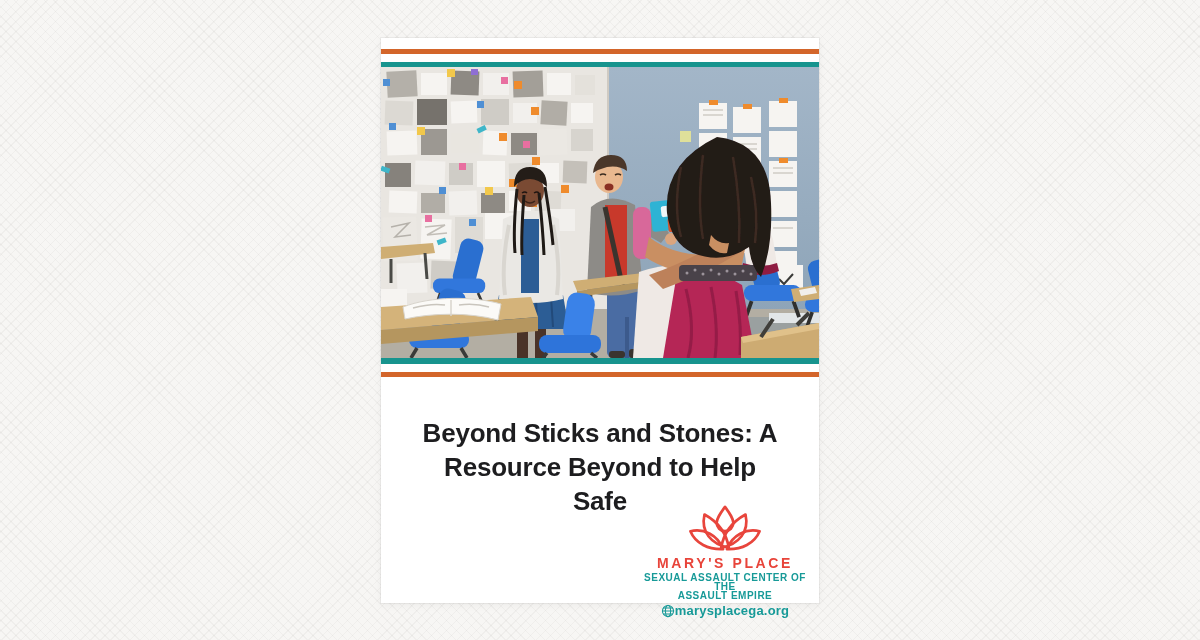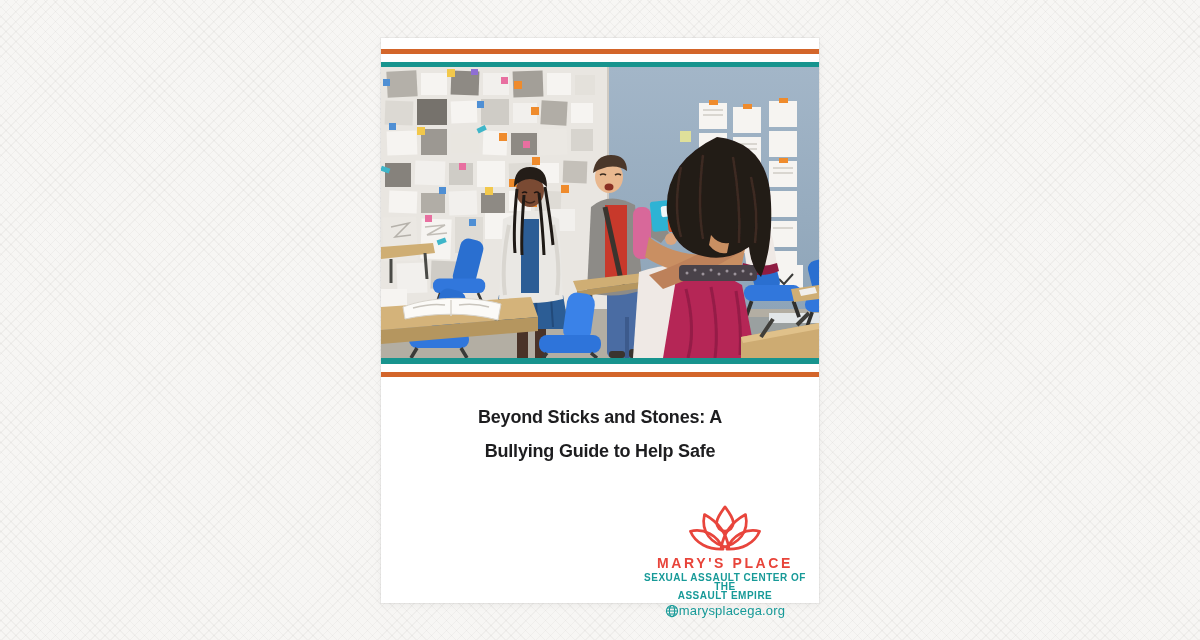"Beyond Sticks and Stones: A" .title { font-size: 18px -> 26px; margin: 0 -> 16px }
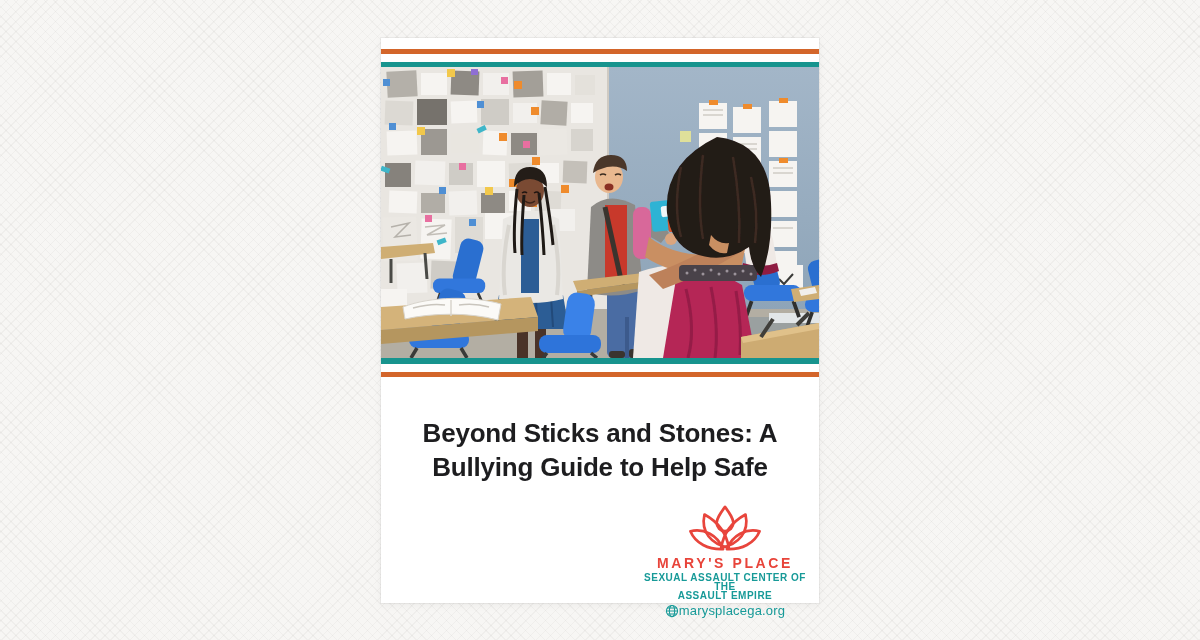"Bullying Guide to Help Safe" span { text: Bullying Guide -> Resource Beyond }
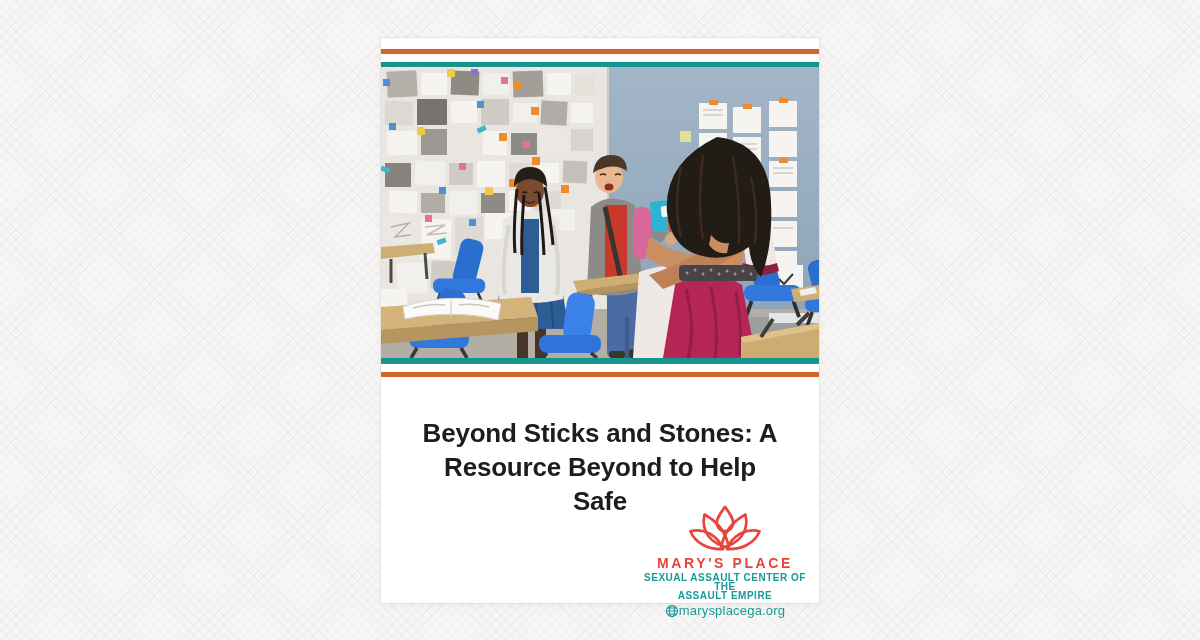"marysplacega.org" .logo-url { font-weight: 400 -> 700 }
